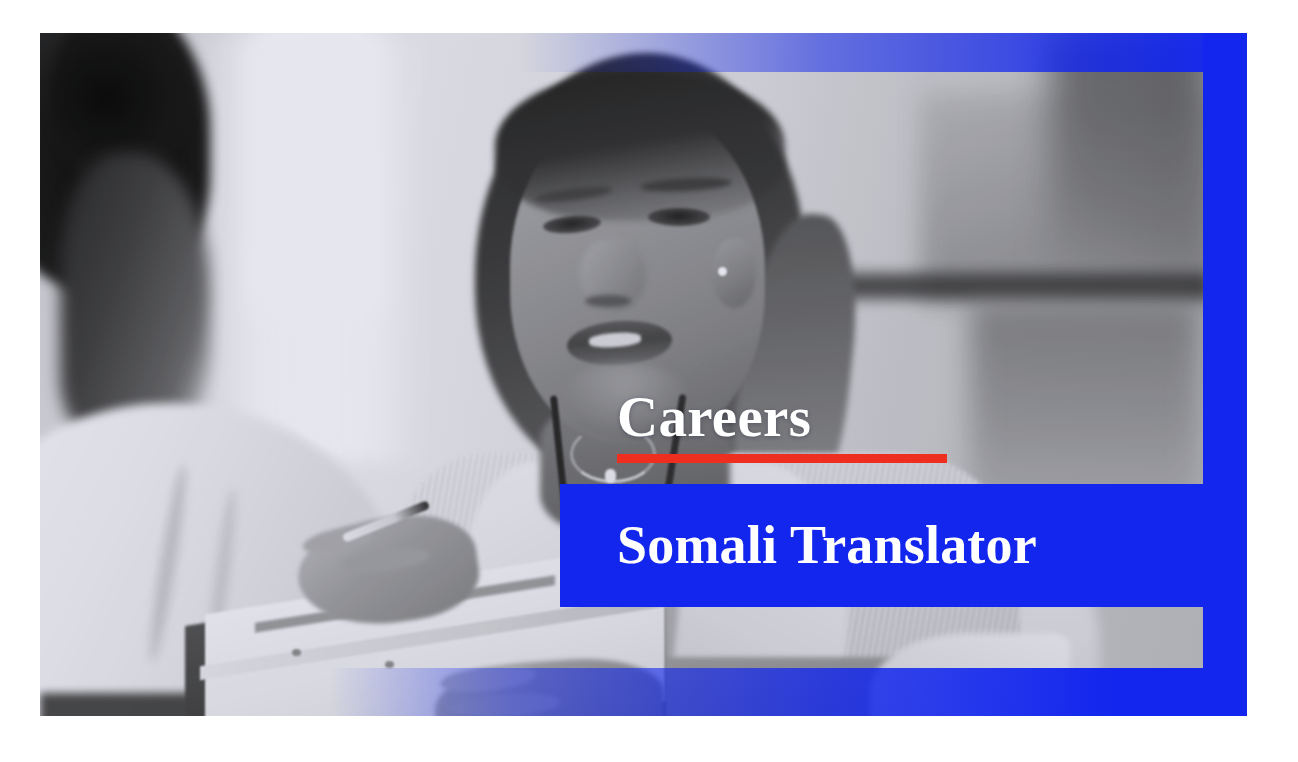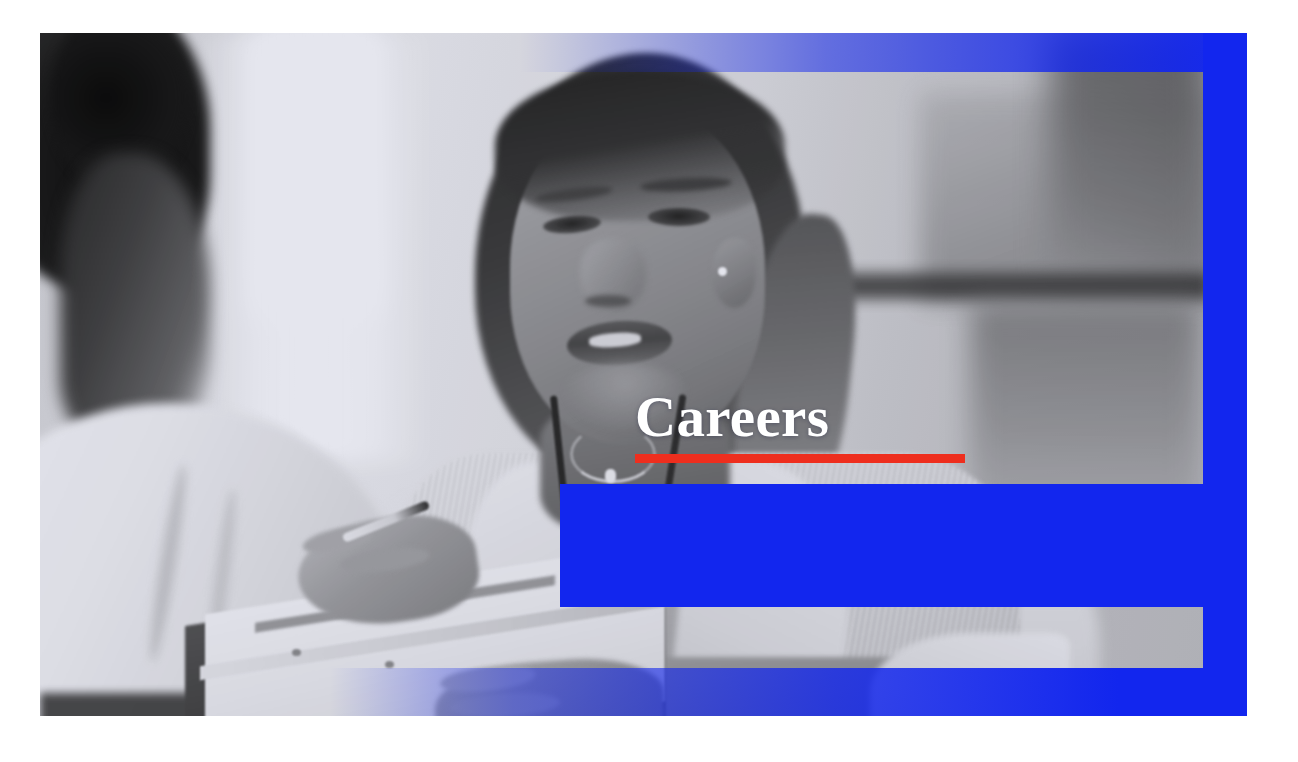"Careers" .careers-wrap { margin-left: 18px -> none }
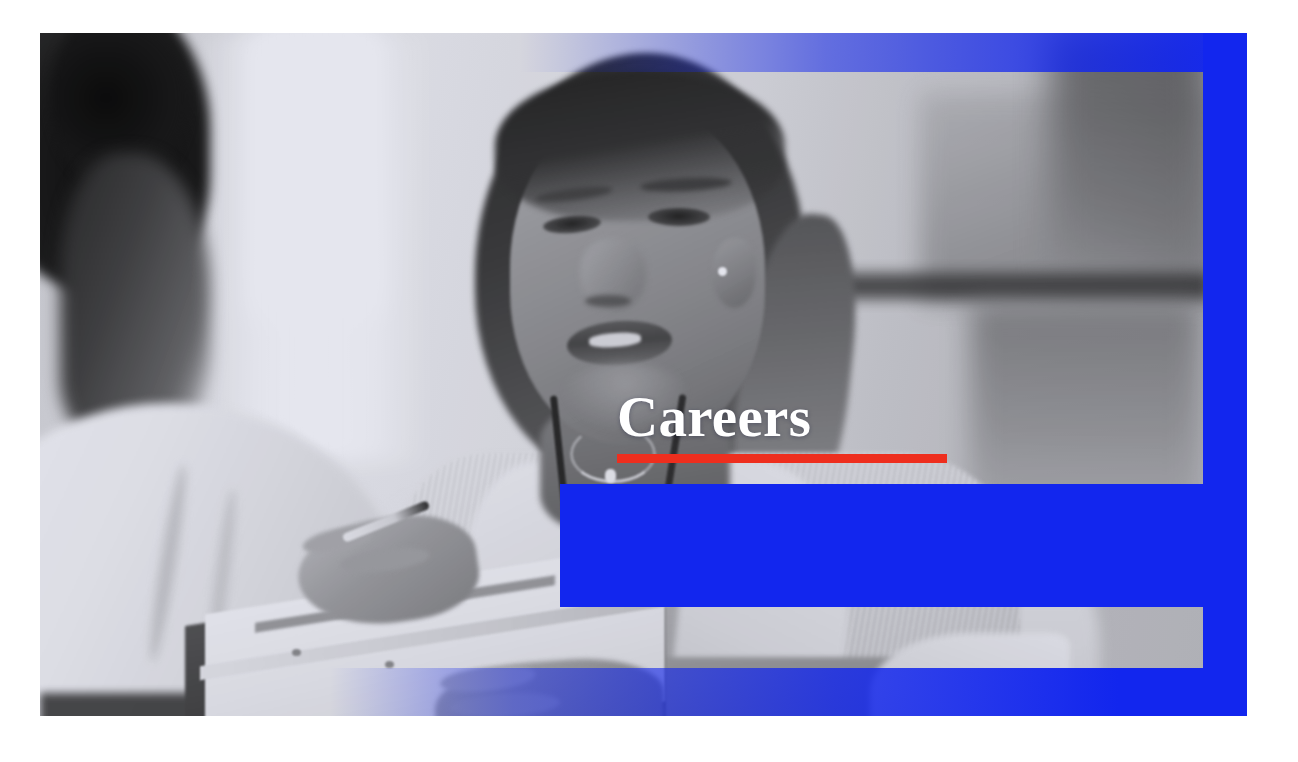"Somali Translator" p.title-text { html: none -> <p>Somali Translator</p> }
